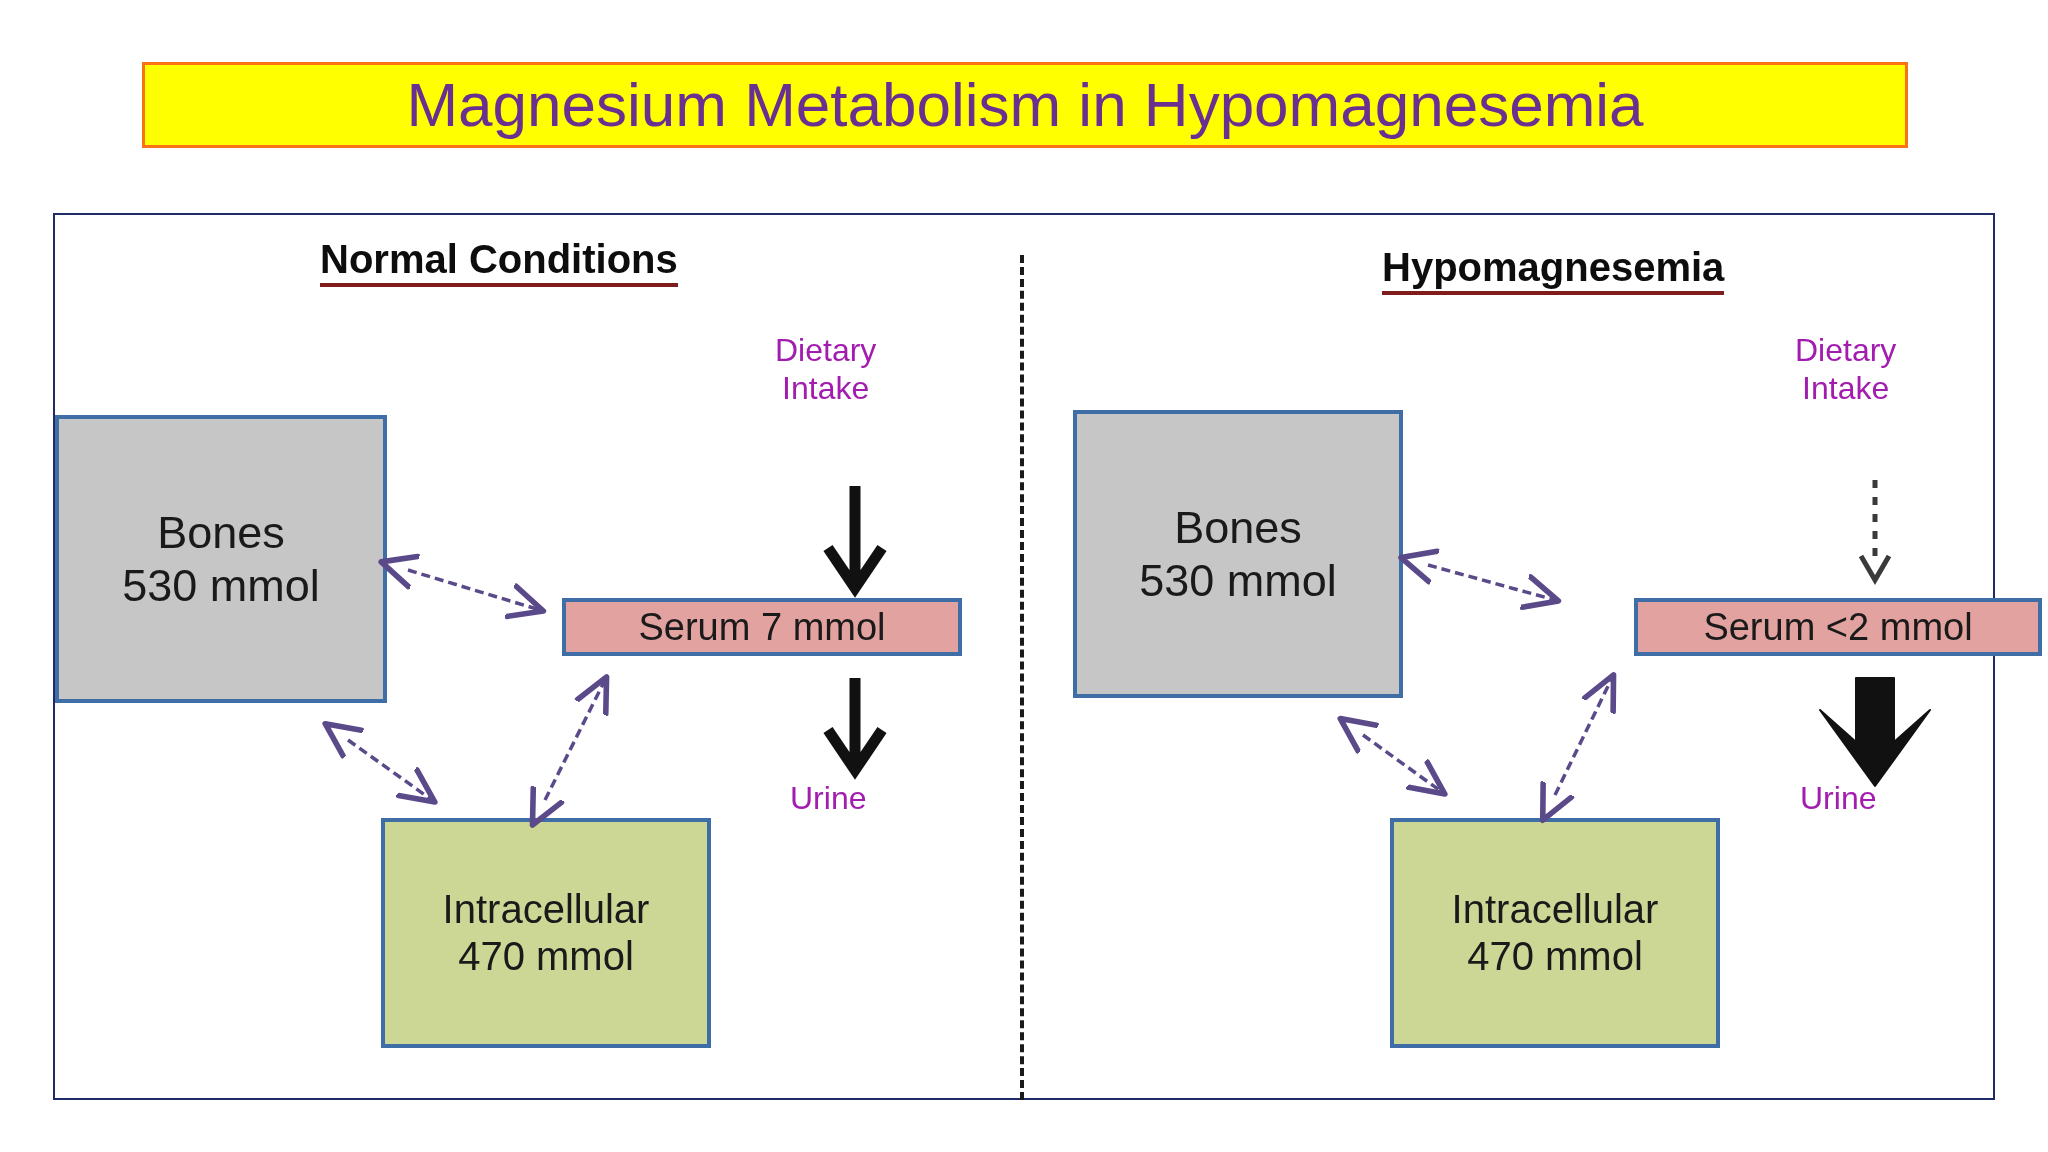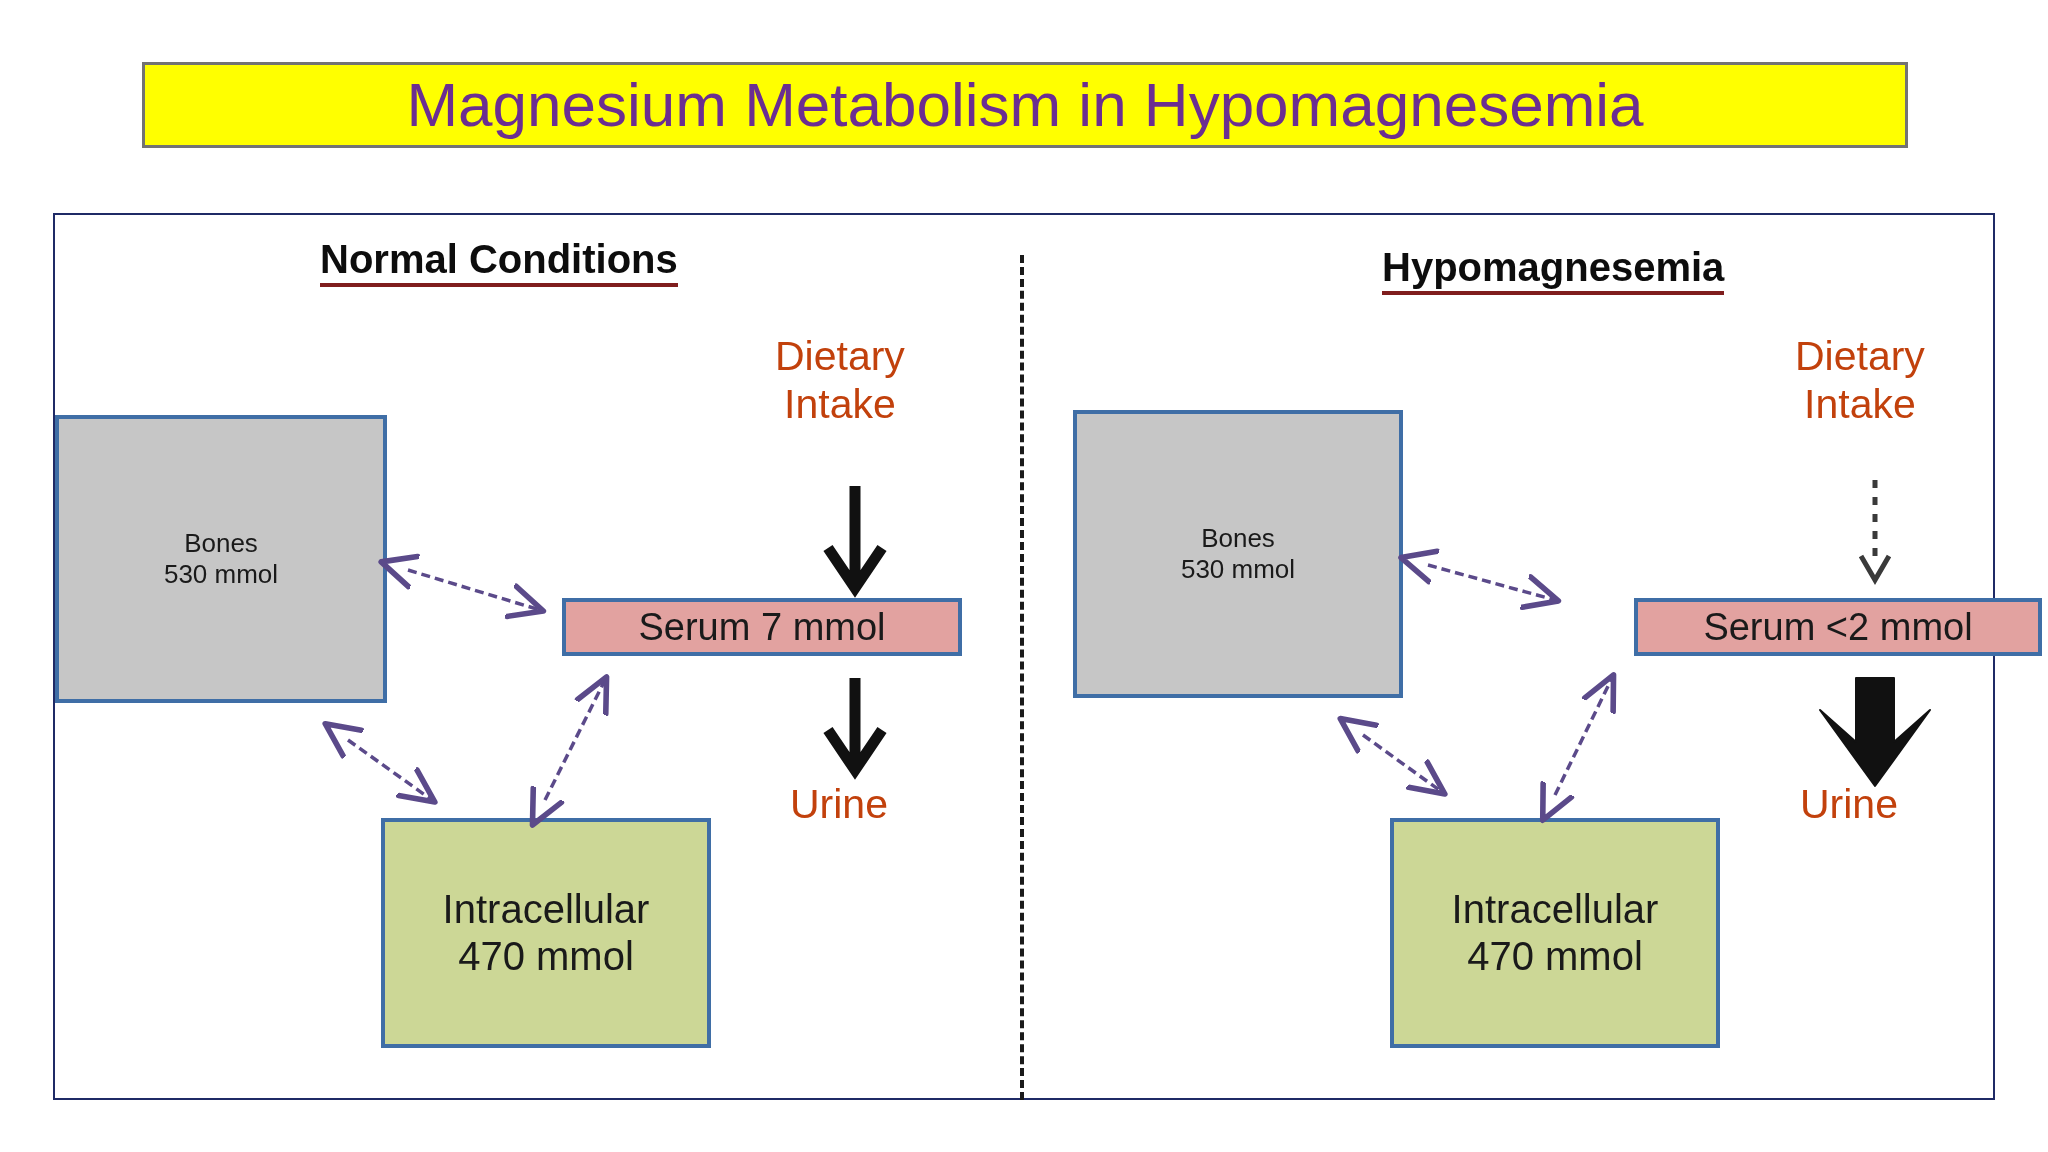"Magnesium Metabolism in Hypomagnesemia" #title-banner { border: 3px solid #737373 -> 3px solid #f97316 }
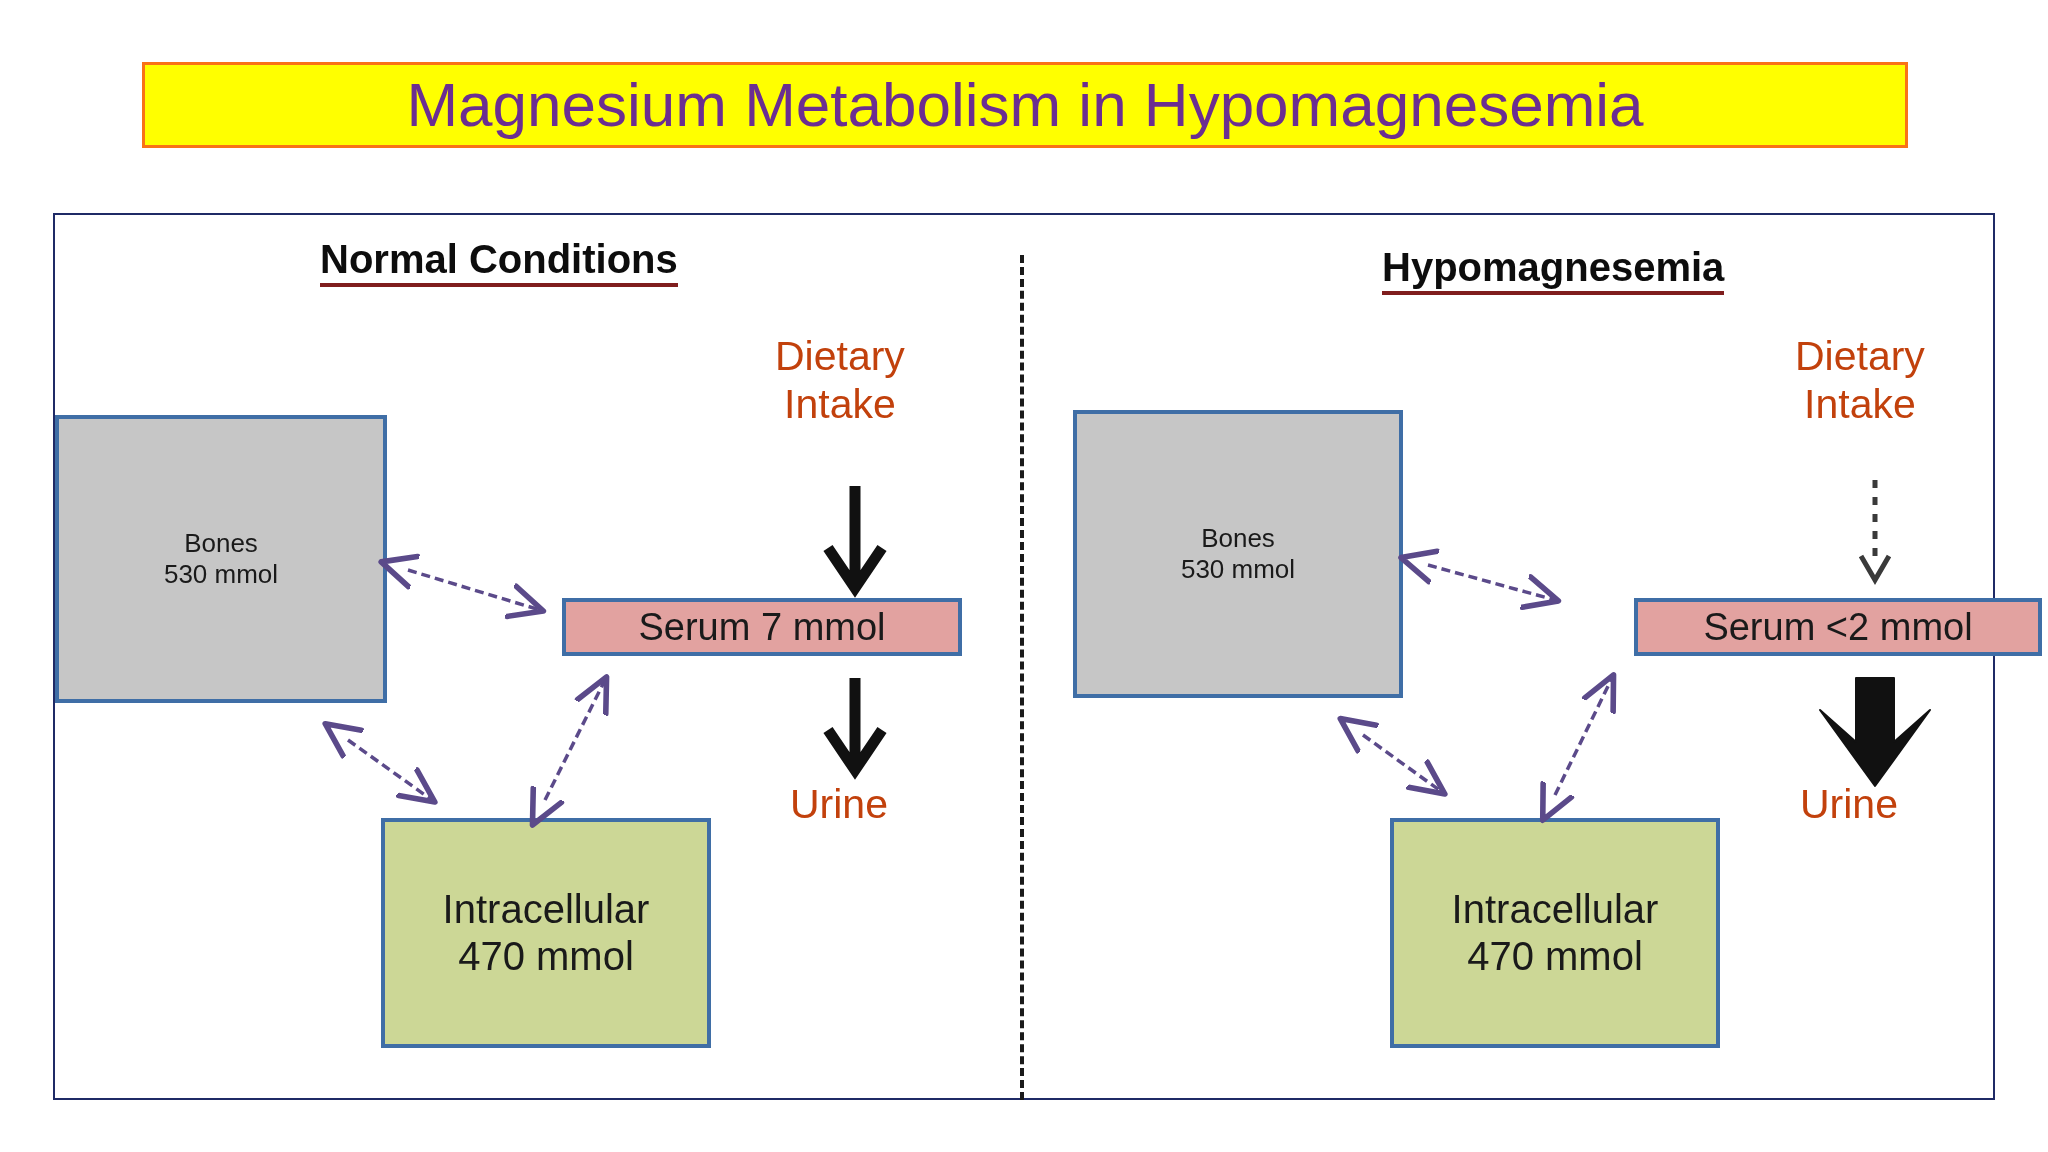"Dietary" .plain-label { color: #c2410c -> #a21caf; font-size: 41px -> 32px }
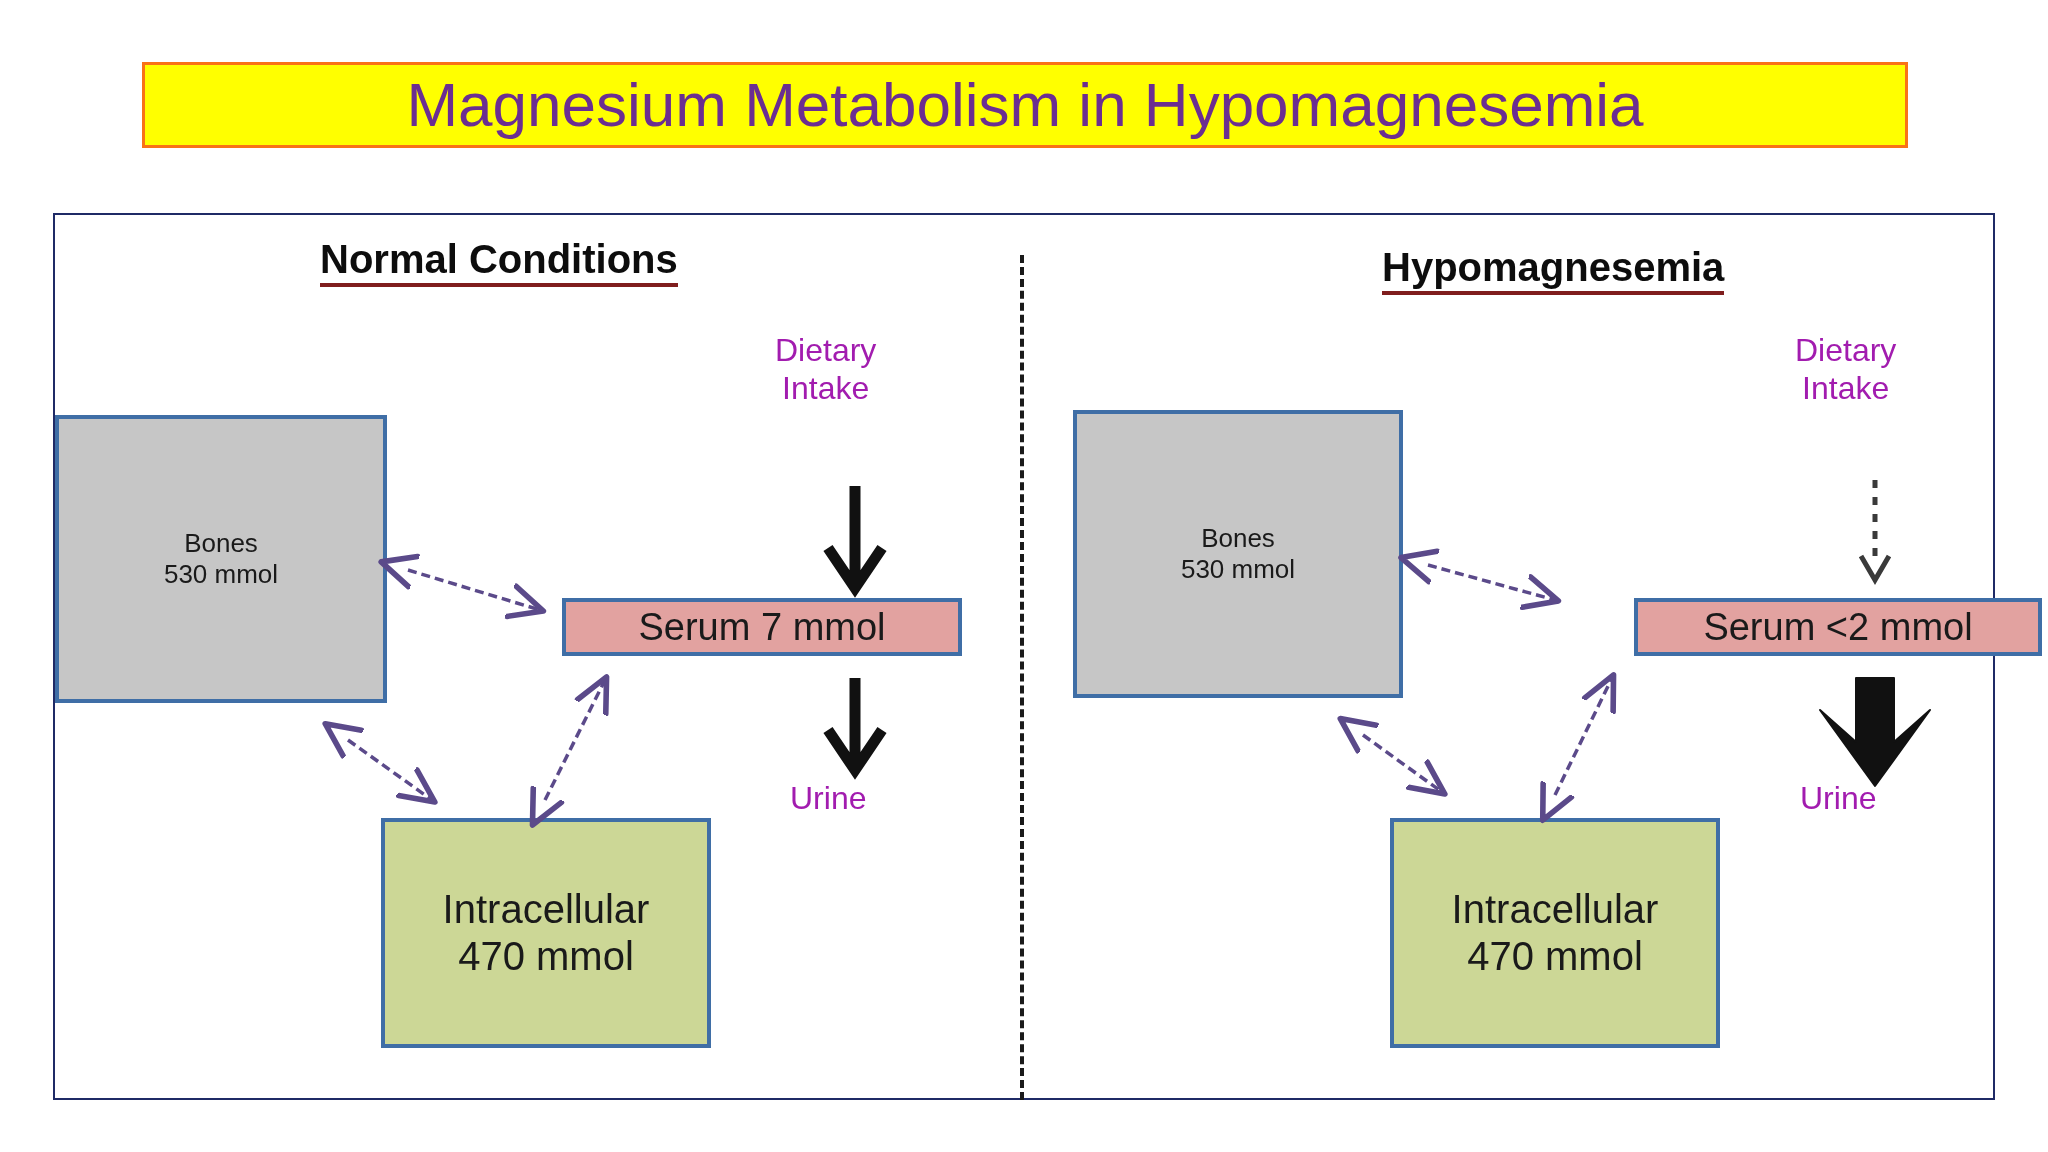"Bones" .bones-box { font-size: 26px -> 45px }
